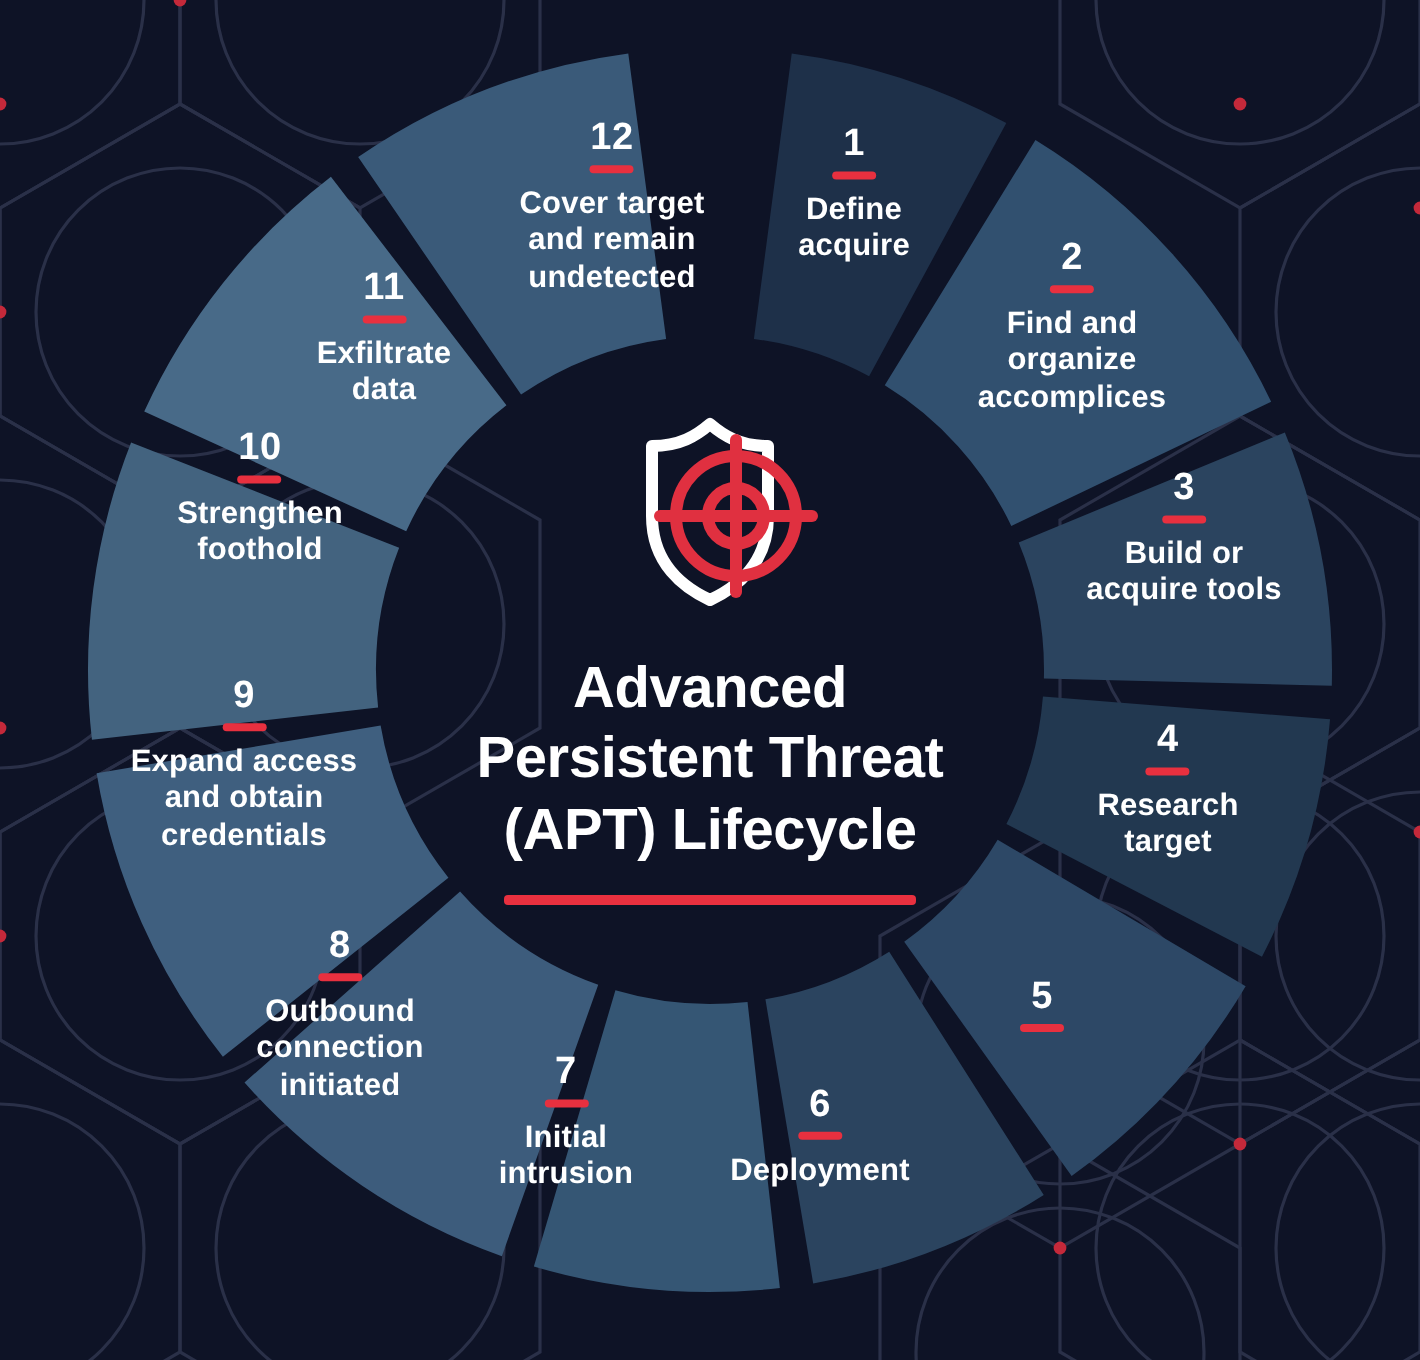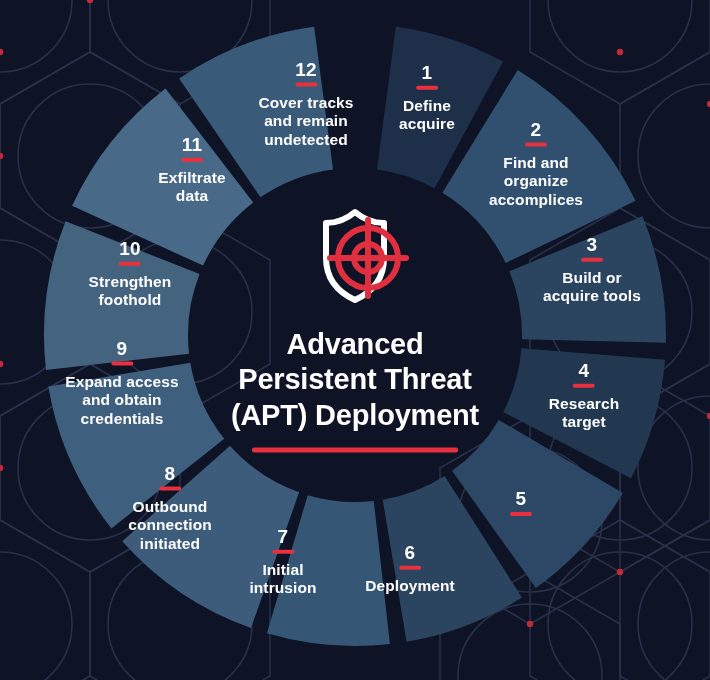"Cover tracks" div.seg-text { text: tracks -> target }
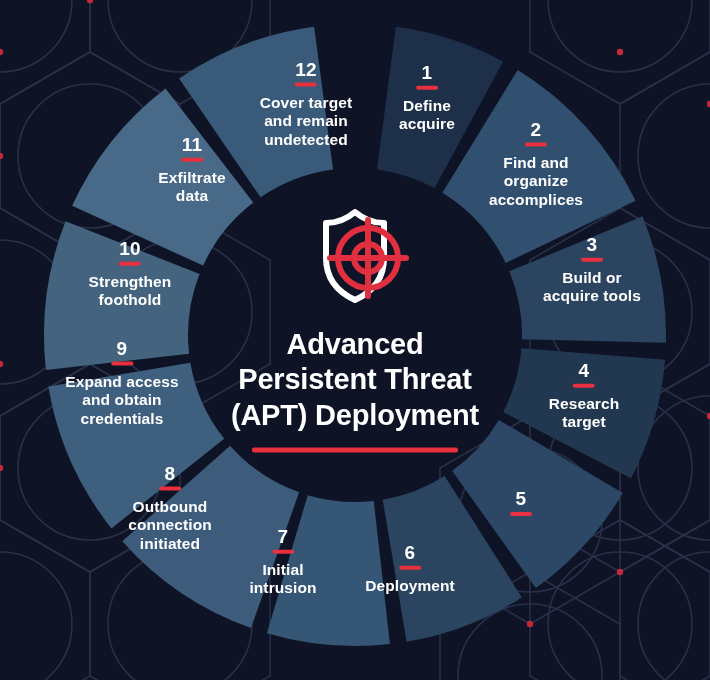"10" div.seg-label { top: 274px -> 250px }
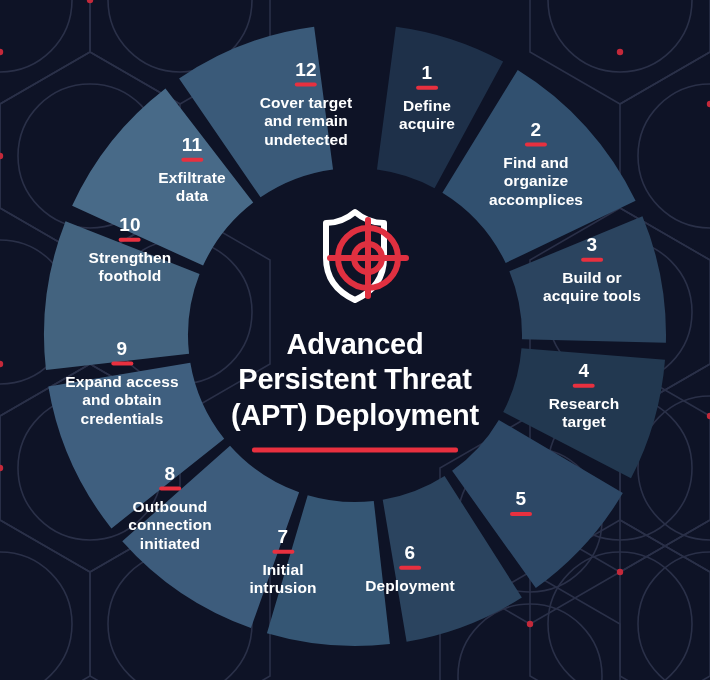"Advanced" div.center-title { text: Deployment -> Lifecycle }
